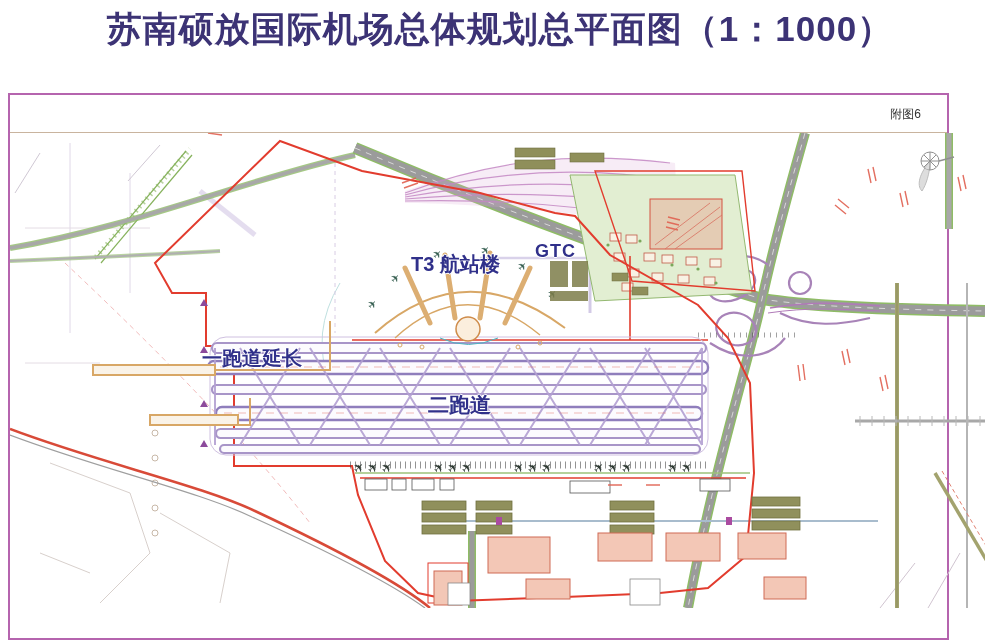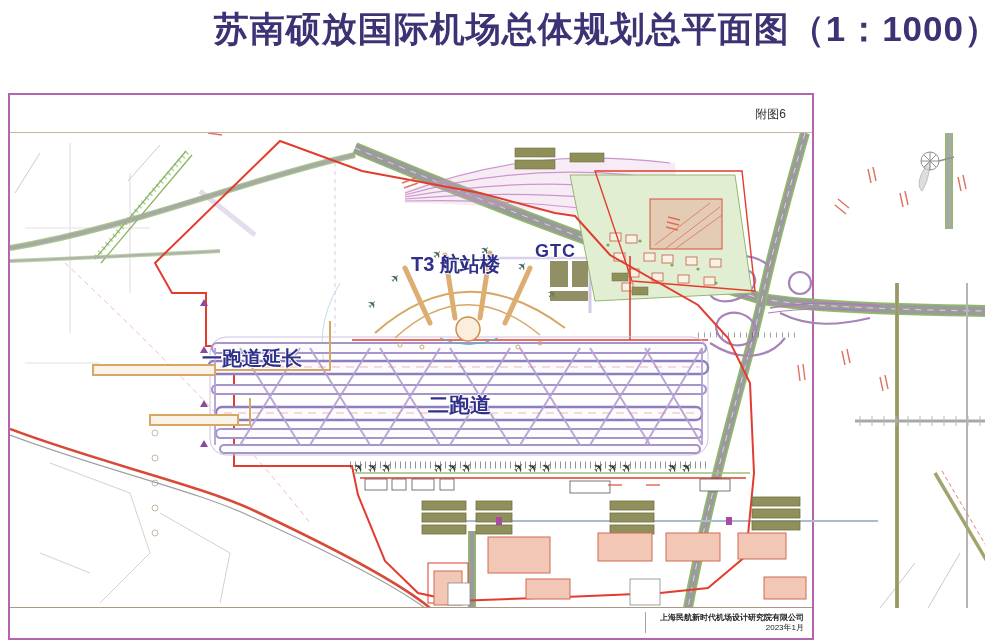"苏南硕放国际机场总体规划总平面图（1：1000）" .page-title { text-align: right -> center }
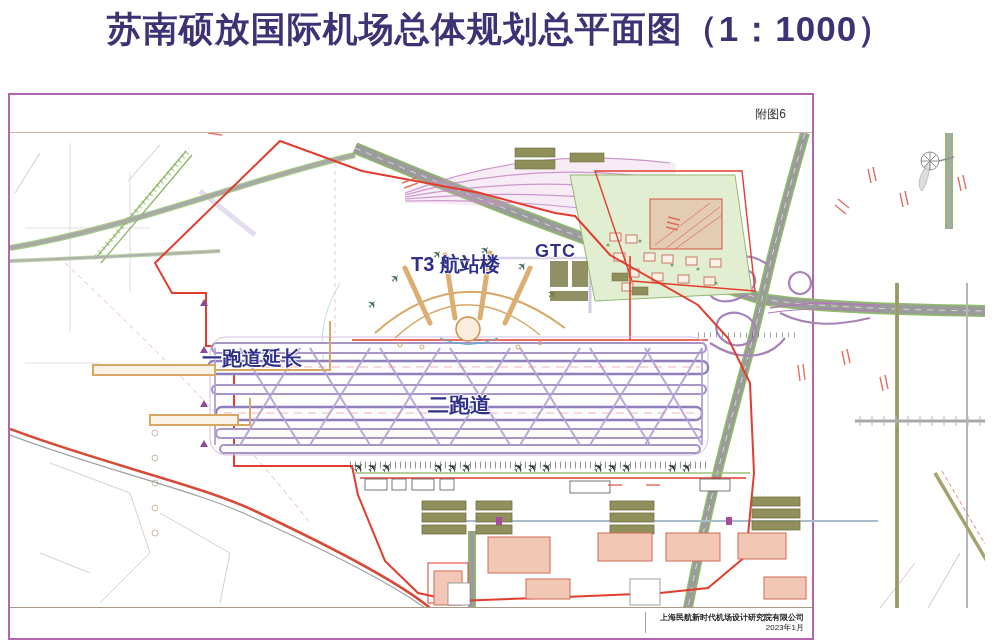"附图6" .sheet { width: 806px -> 941px }
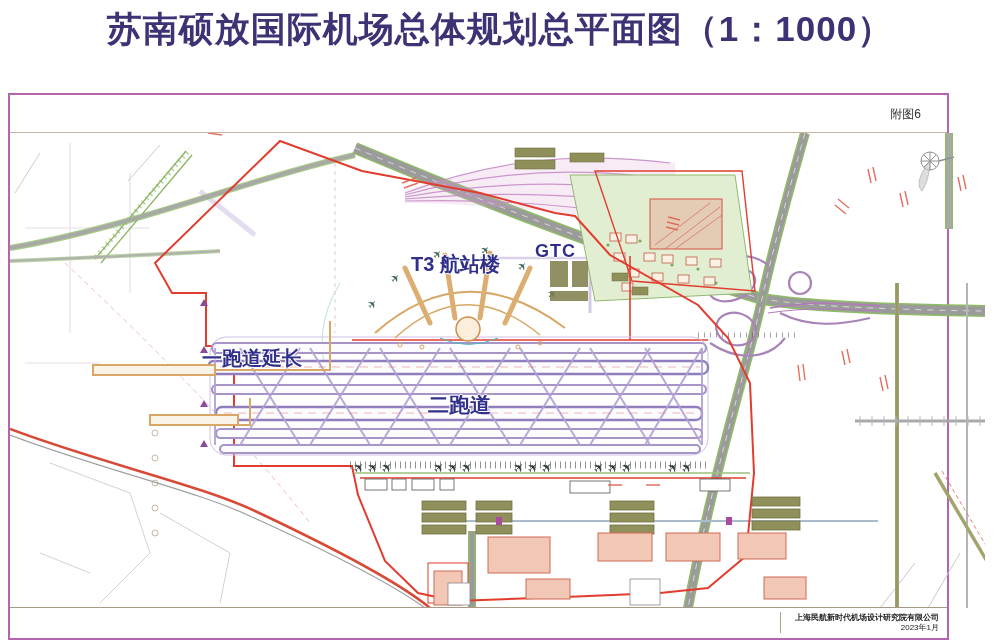"上海民航新时代机场设计研究院有限公司" div.sheet-footer { html: <div> <div> <div>上海民航新时代机场设计研究院有限公司</div> <div>2023年1月</div> </div> </div> -> none }
